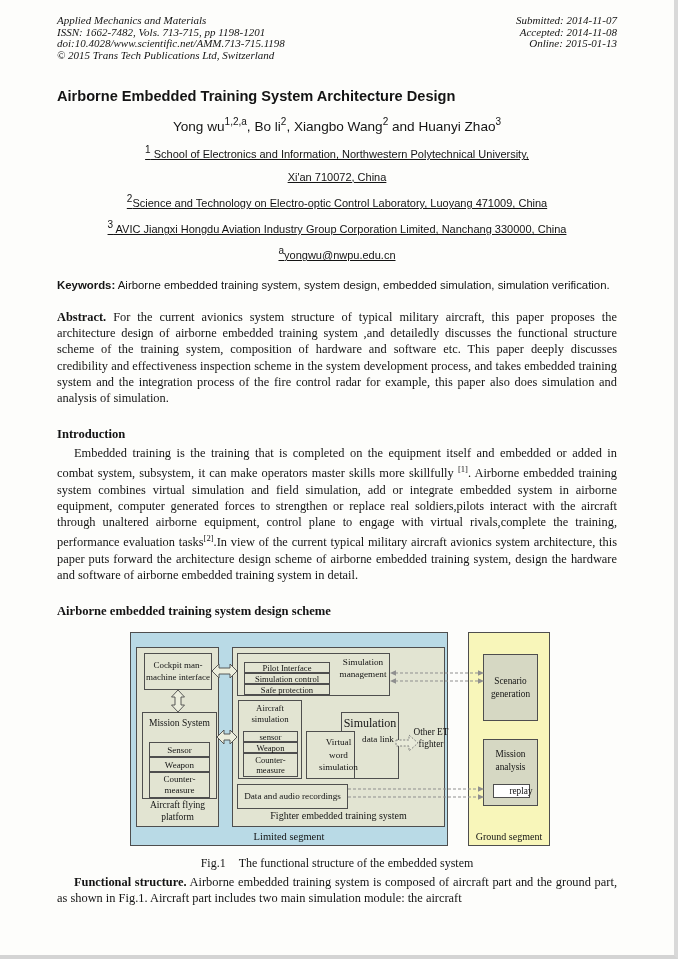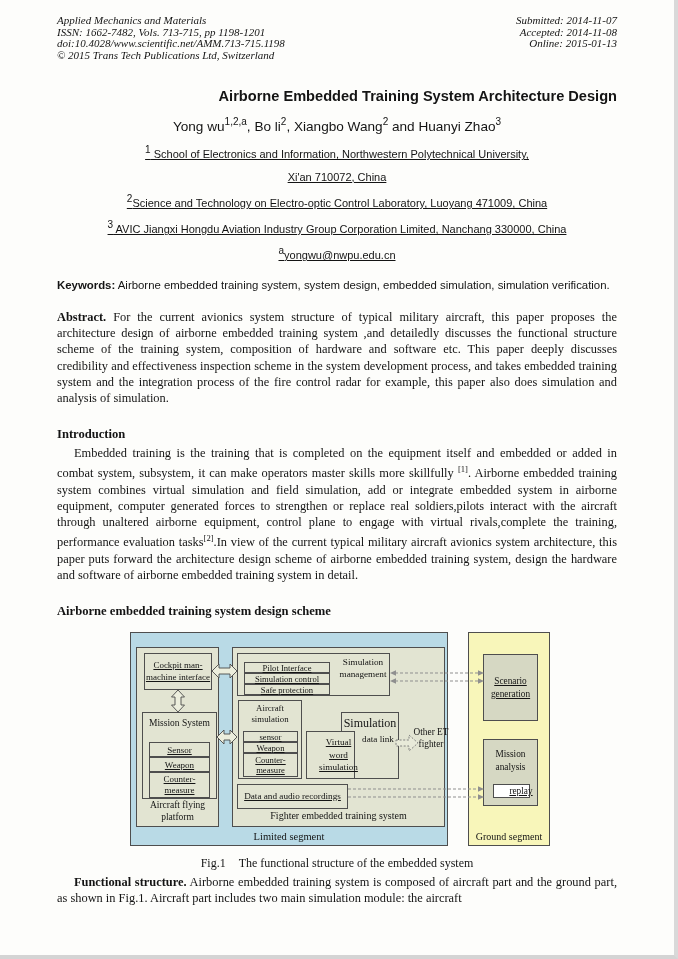"Airborne Embedded Training System" .title { text-align: right -> left }
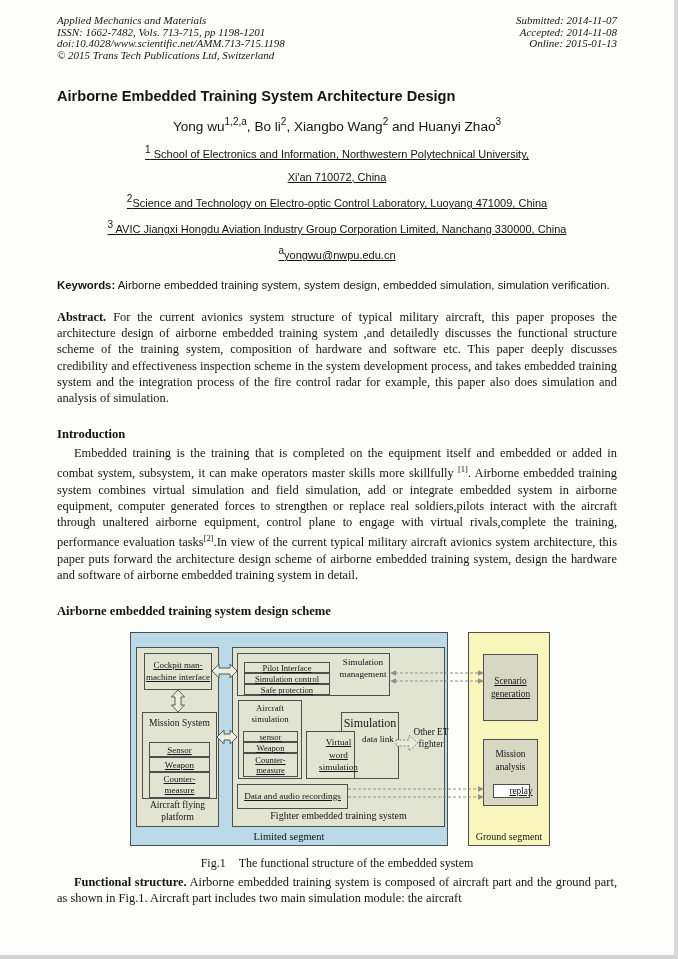"Cockpit man-machine interface" .flexc { text-decoration: underline -> none }
